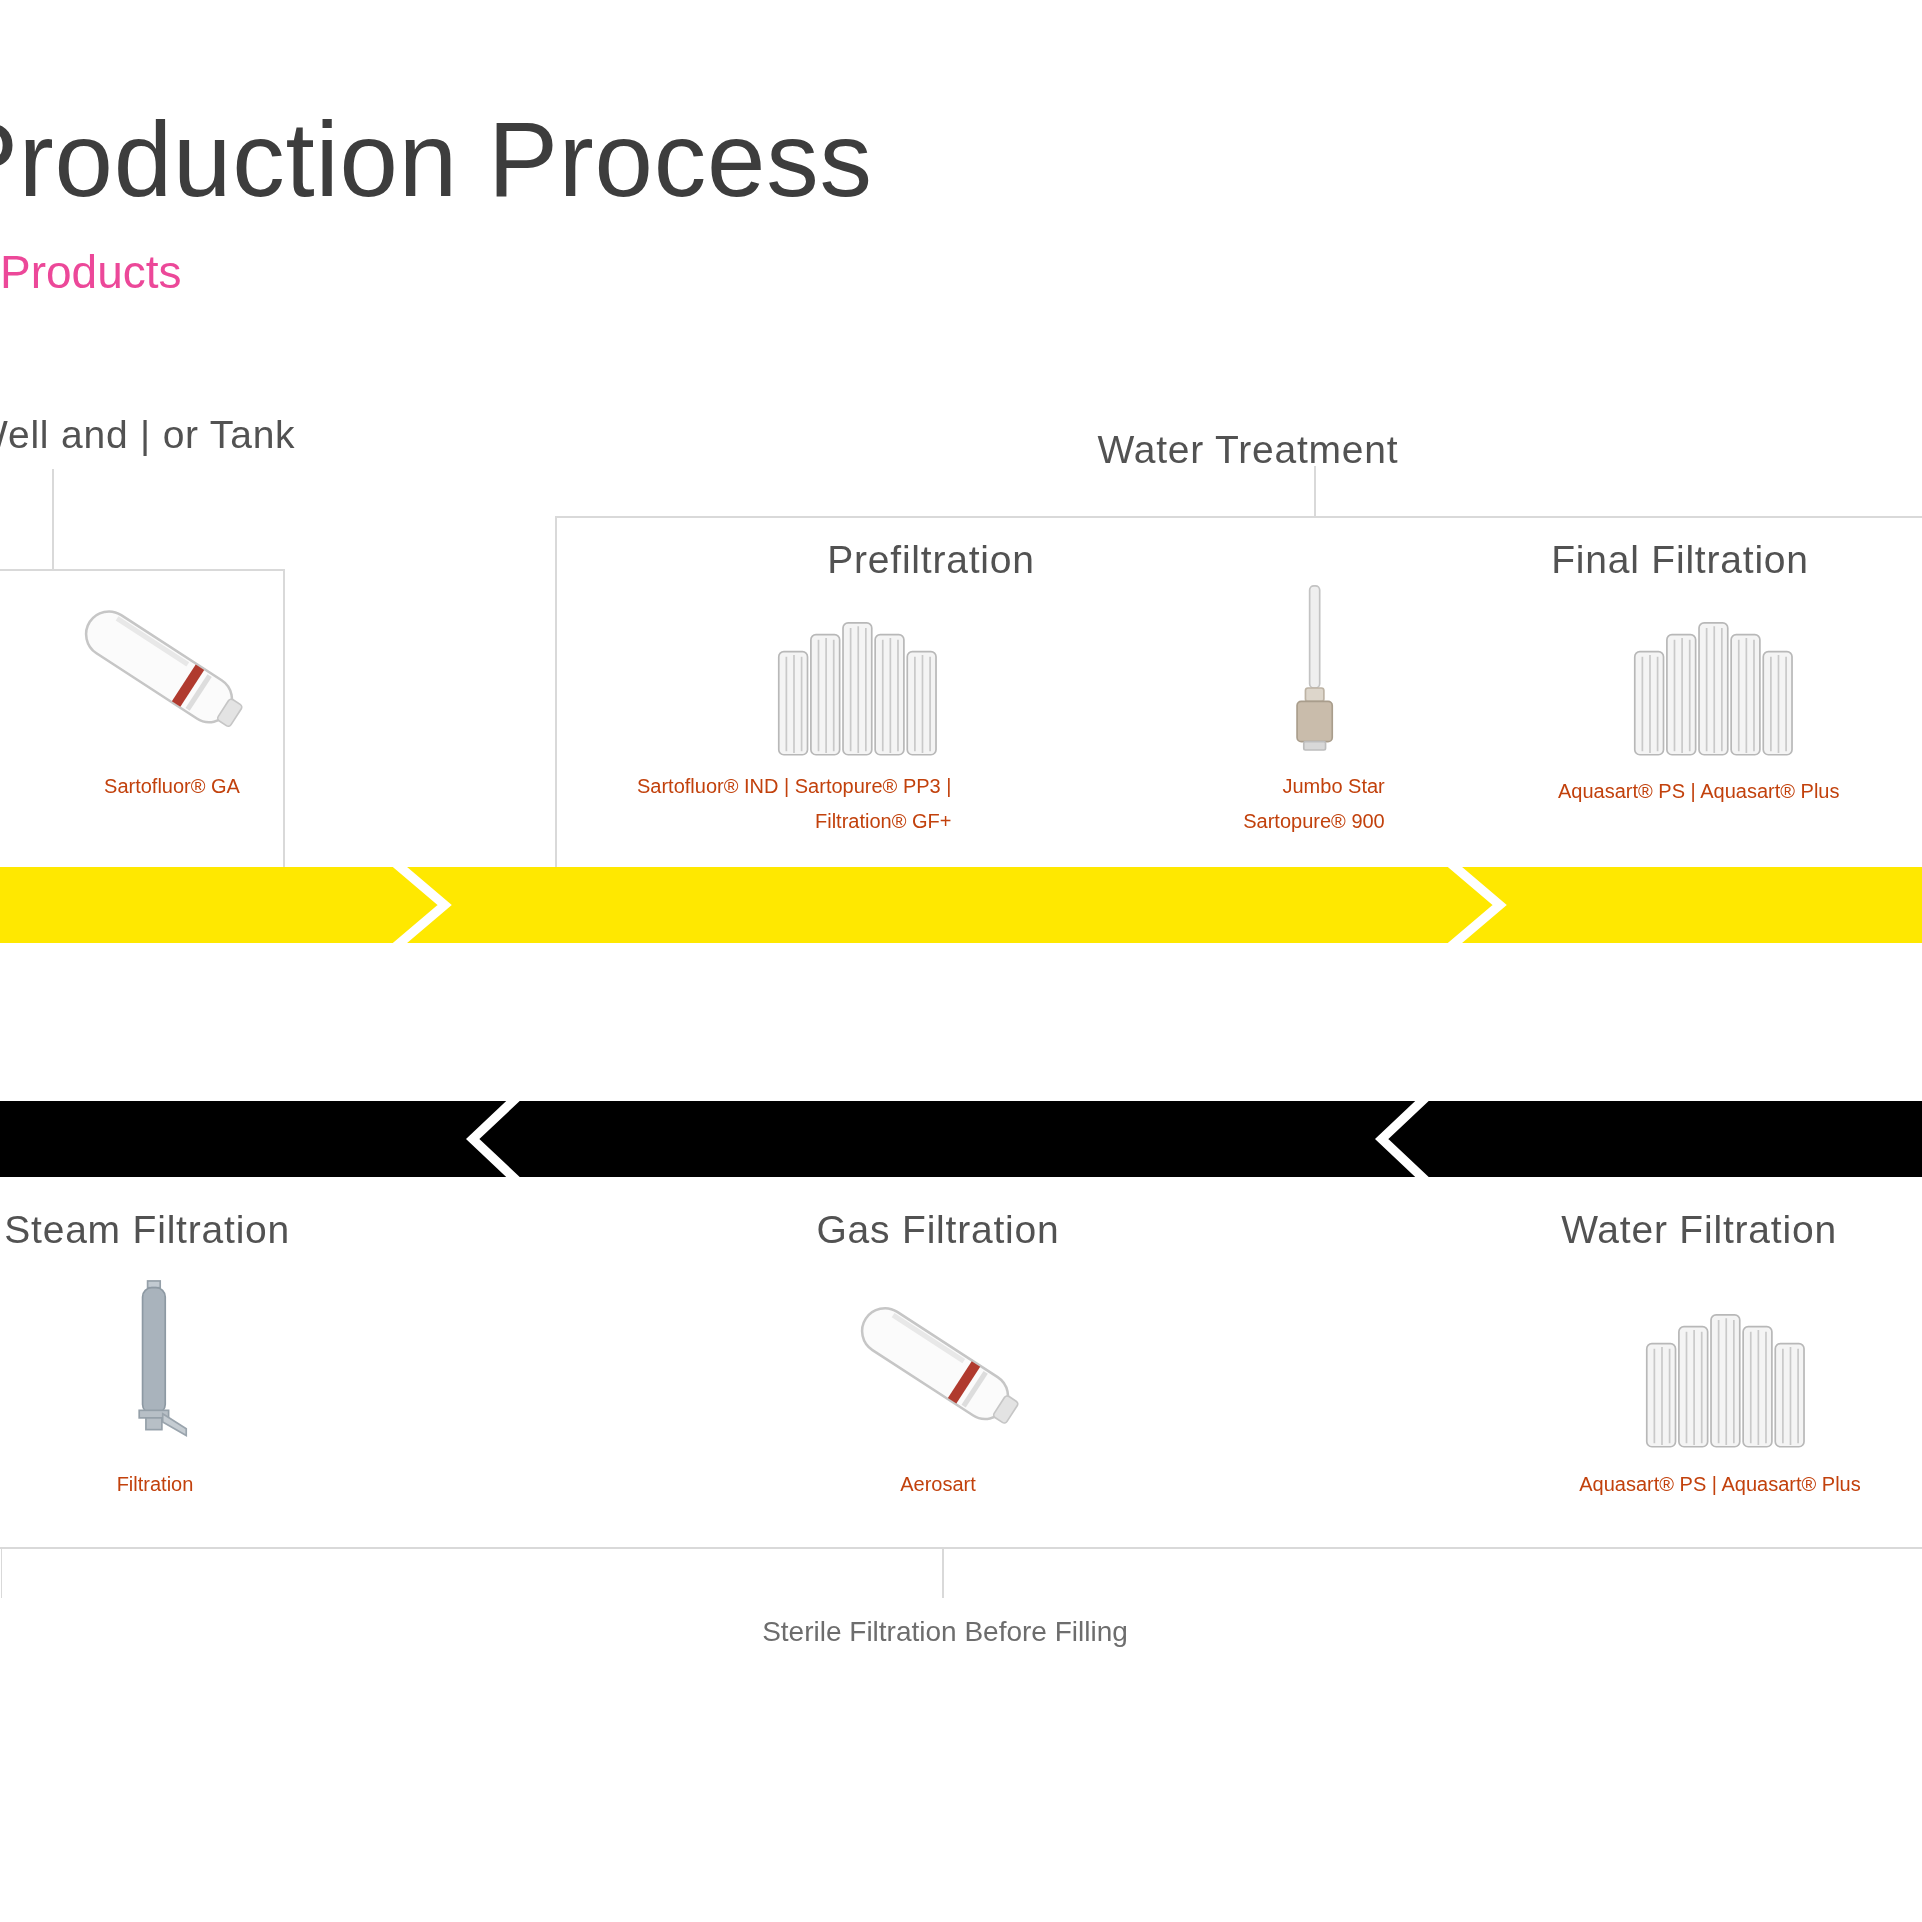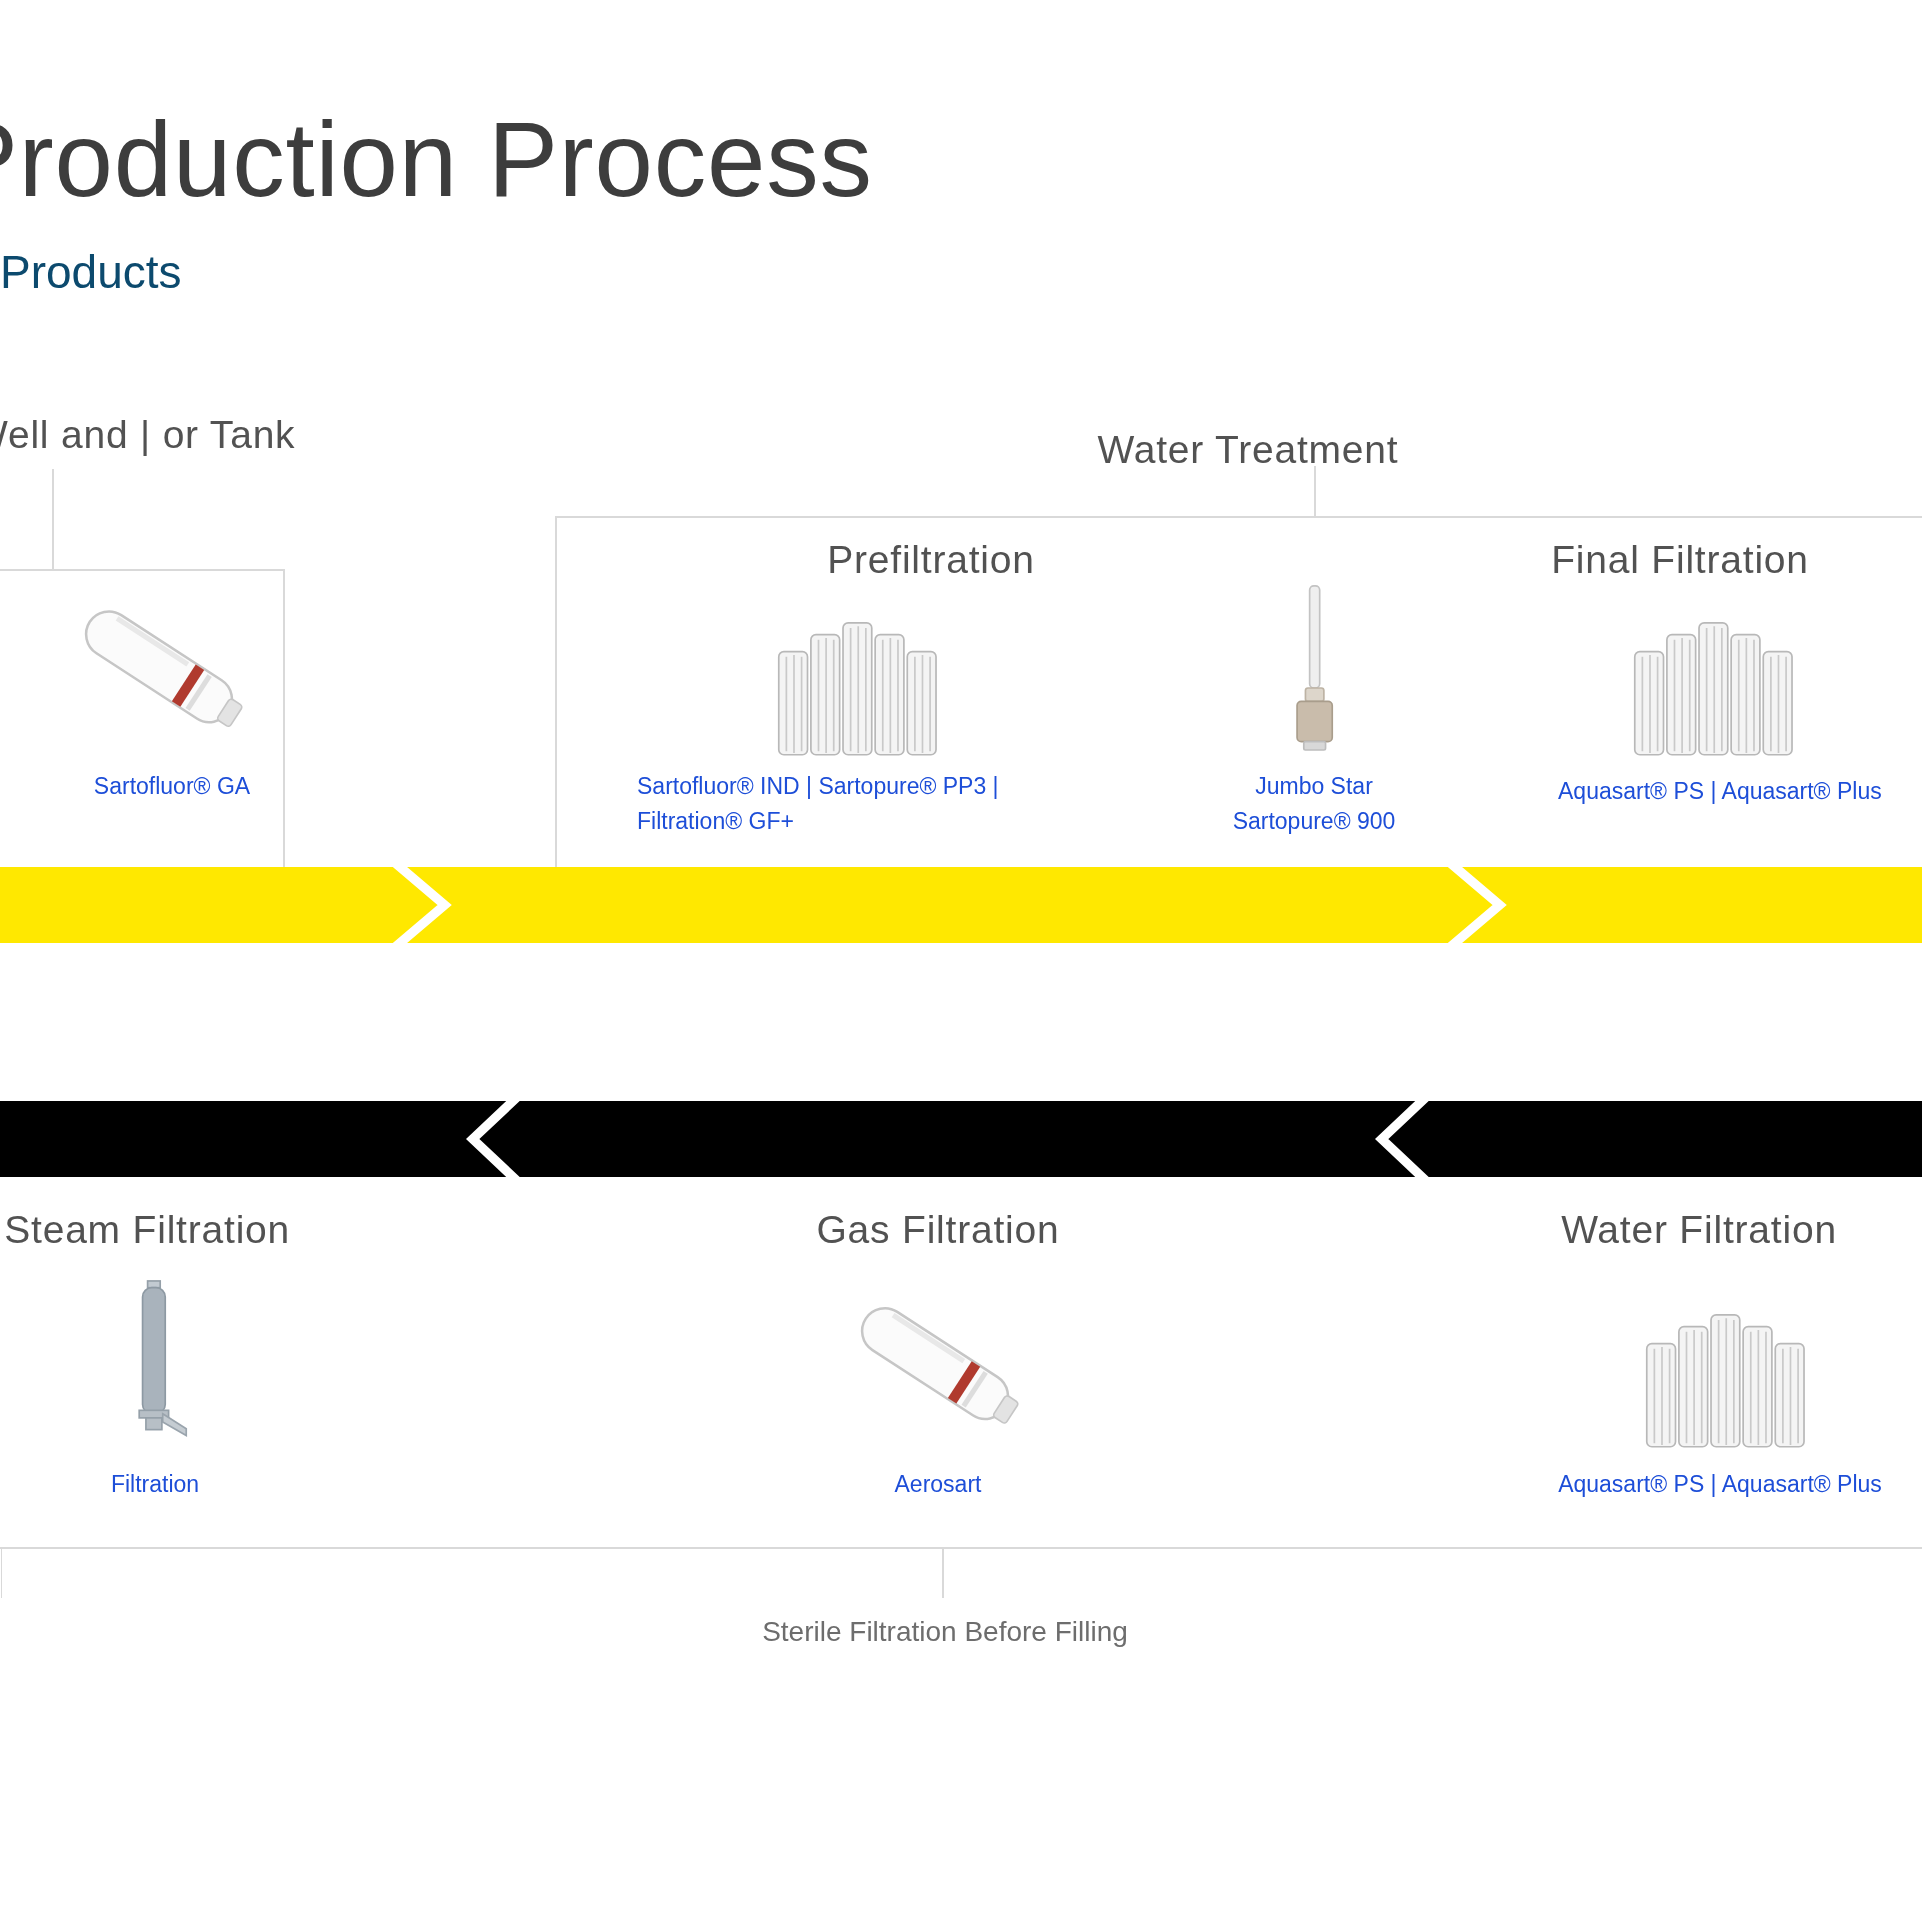"Products" .subtitle { color: #0c4a6e -> #ec4899 }
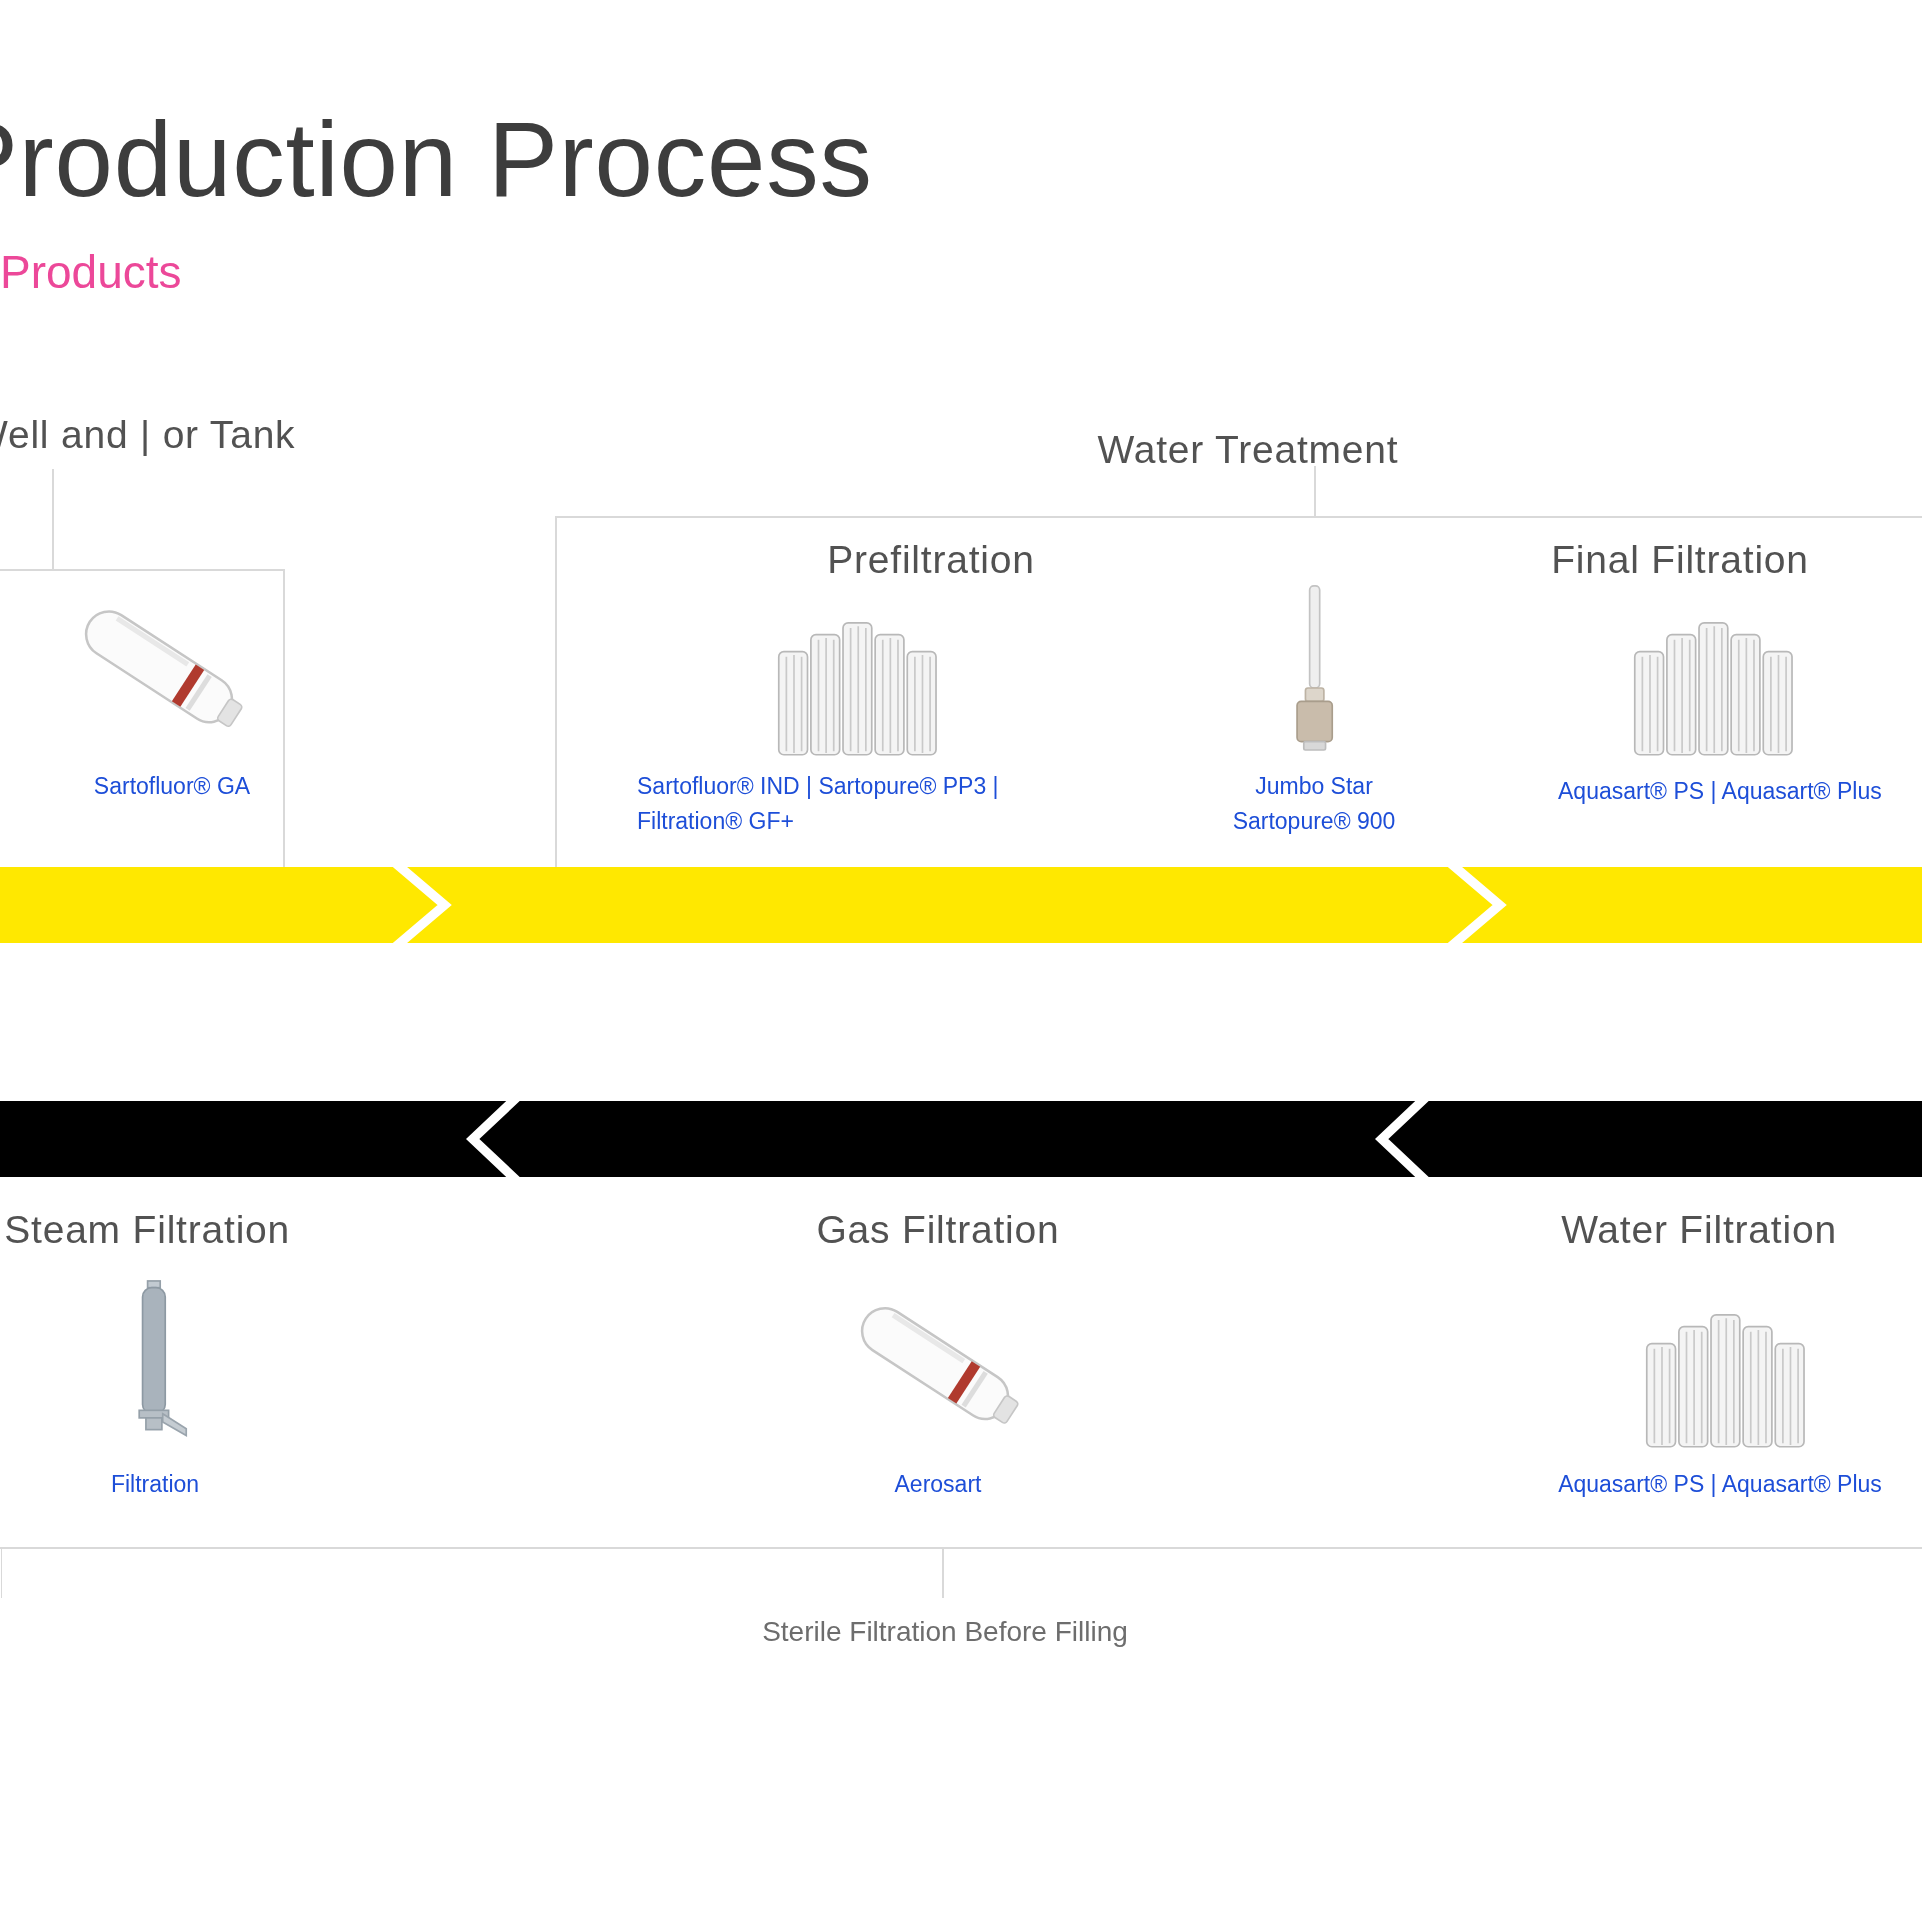"Sartofluor® GA" .product-label { color: #1d4ed8 -> #c2410c; font-size: 23px -> 20px; text-align: none -> right }
